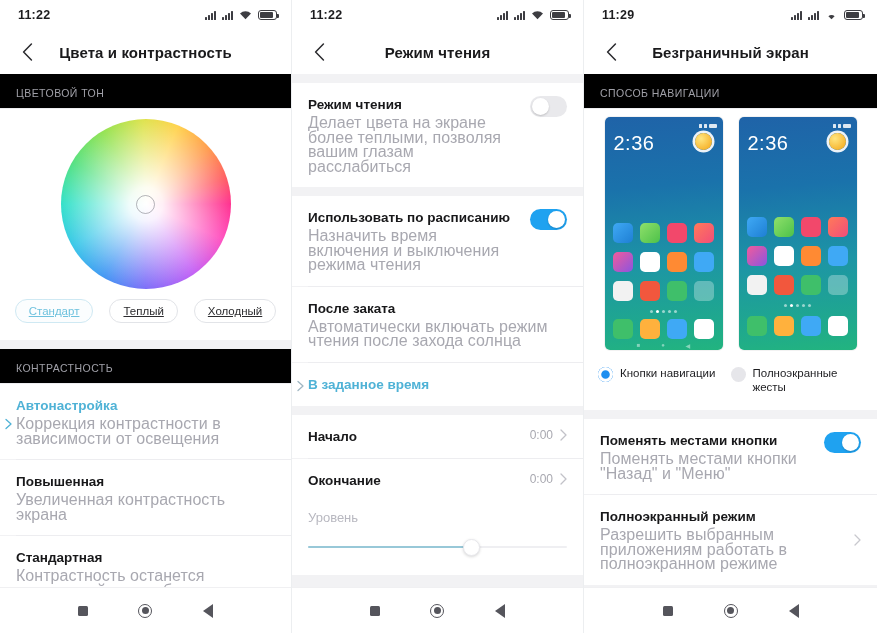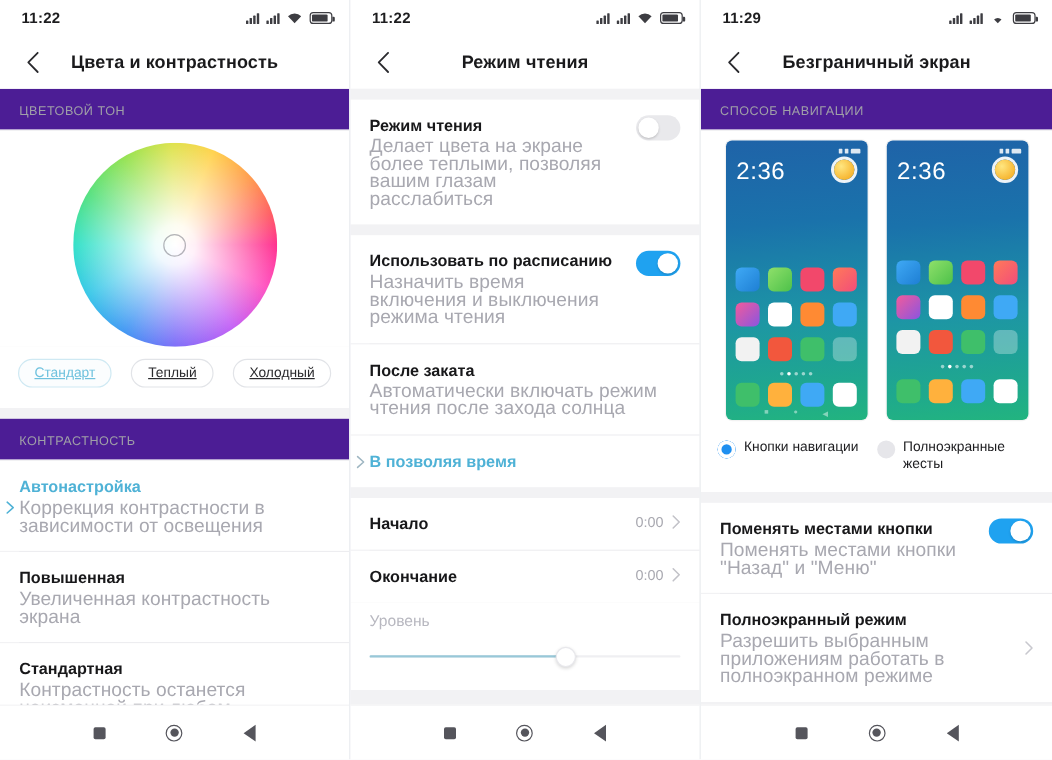"ЦВЕТОВОЙ ТОН" .sec-head { background: #4c1d95 -> #000000 }
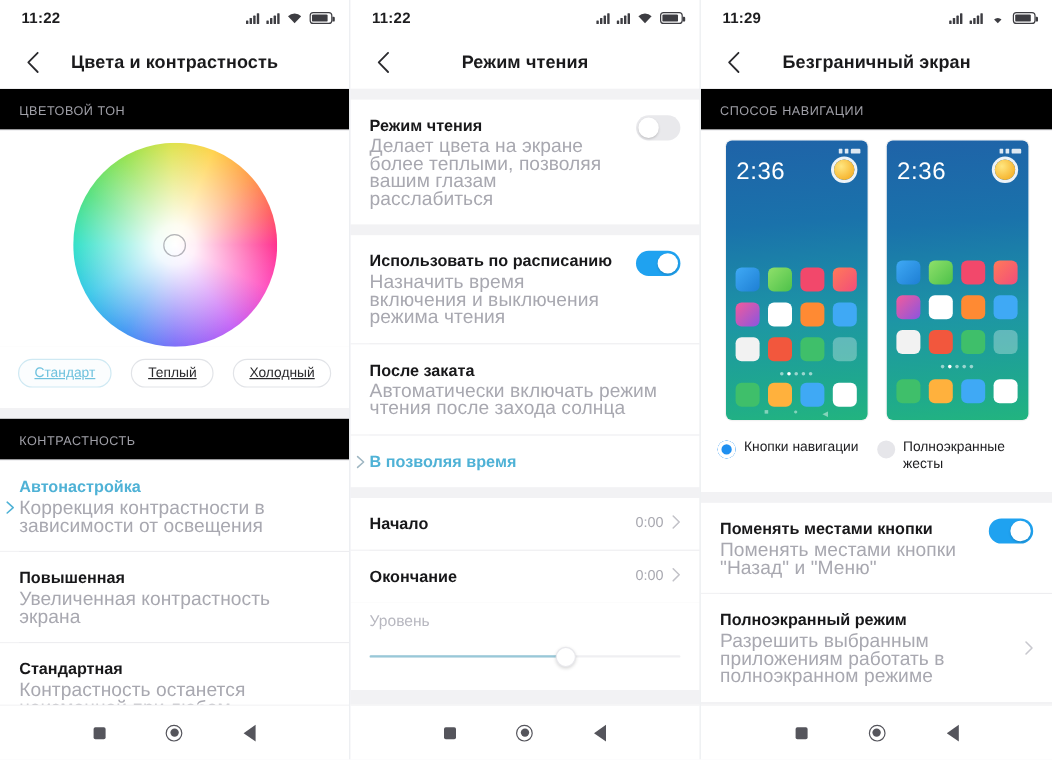"В позволяя время" div.ttl { text: позволяя -> заданное }
